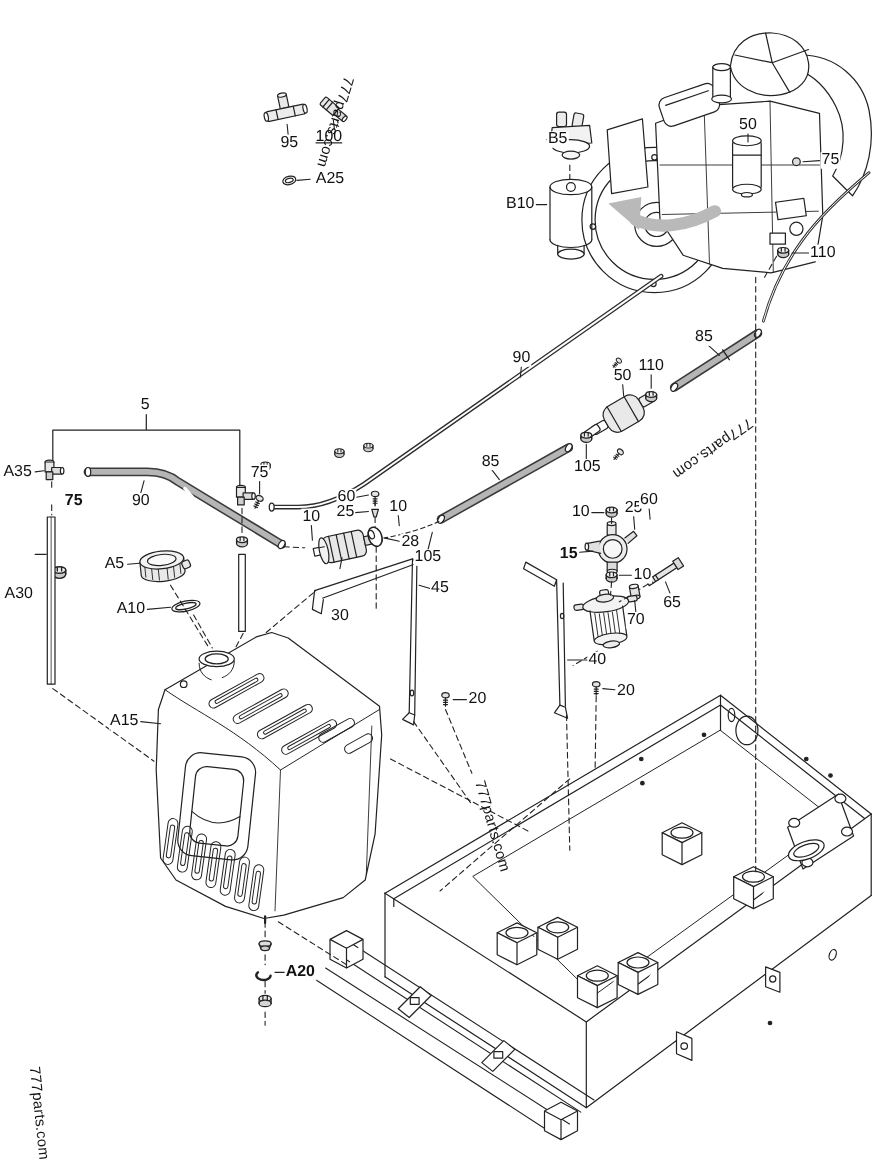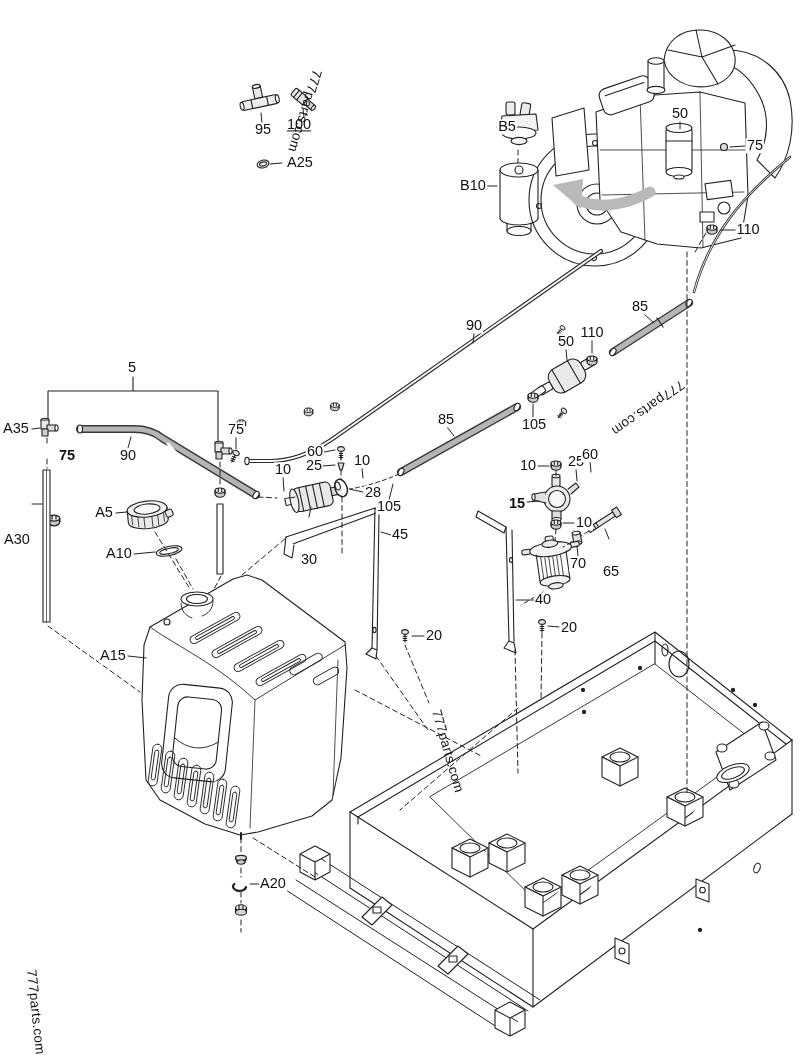"65" span.lbl { top: 572px -> 548px }
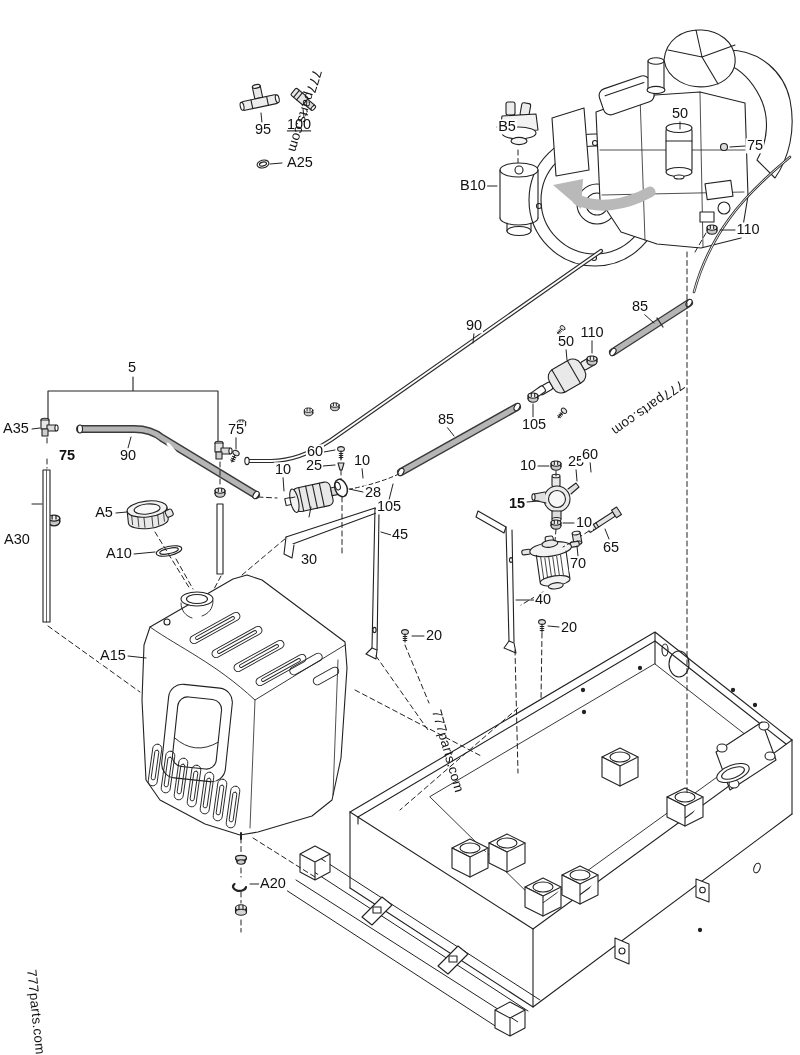"A20" span.lbl { font-weight: none -> bold }
